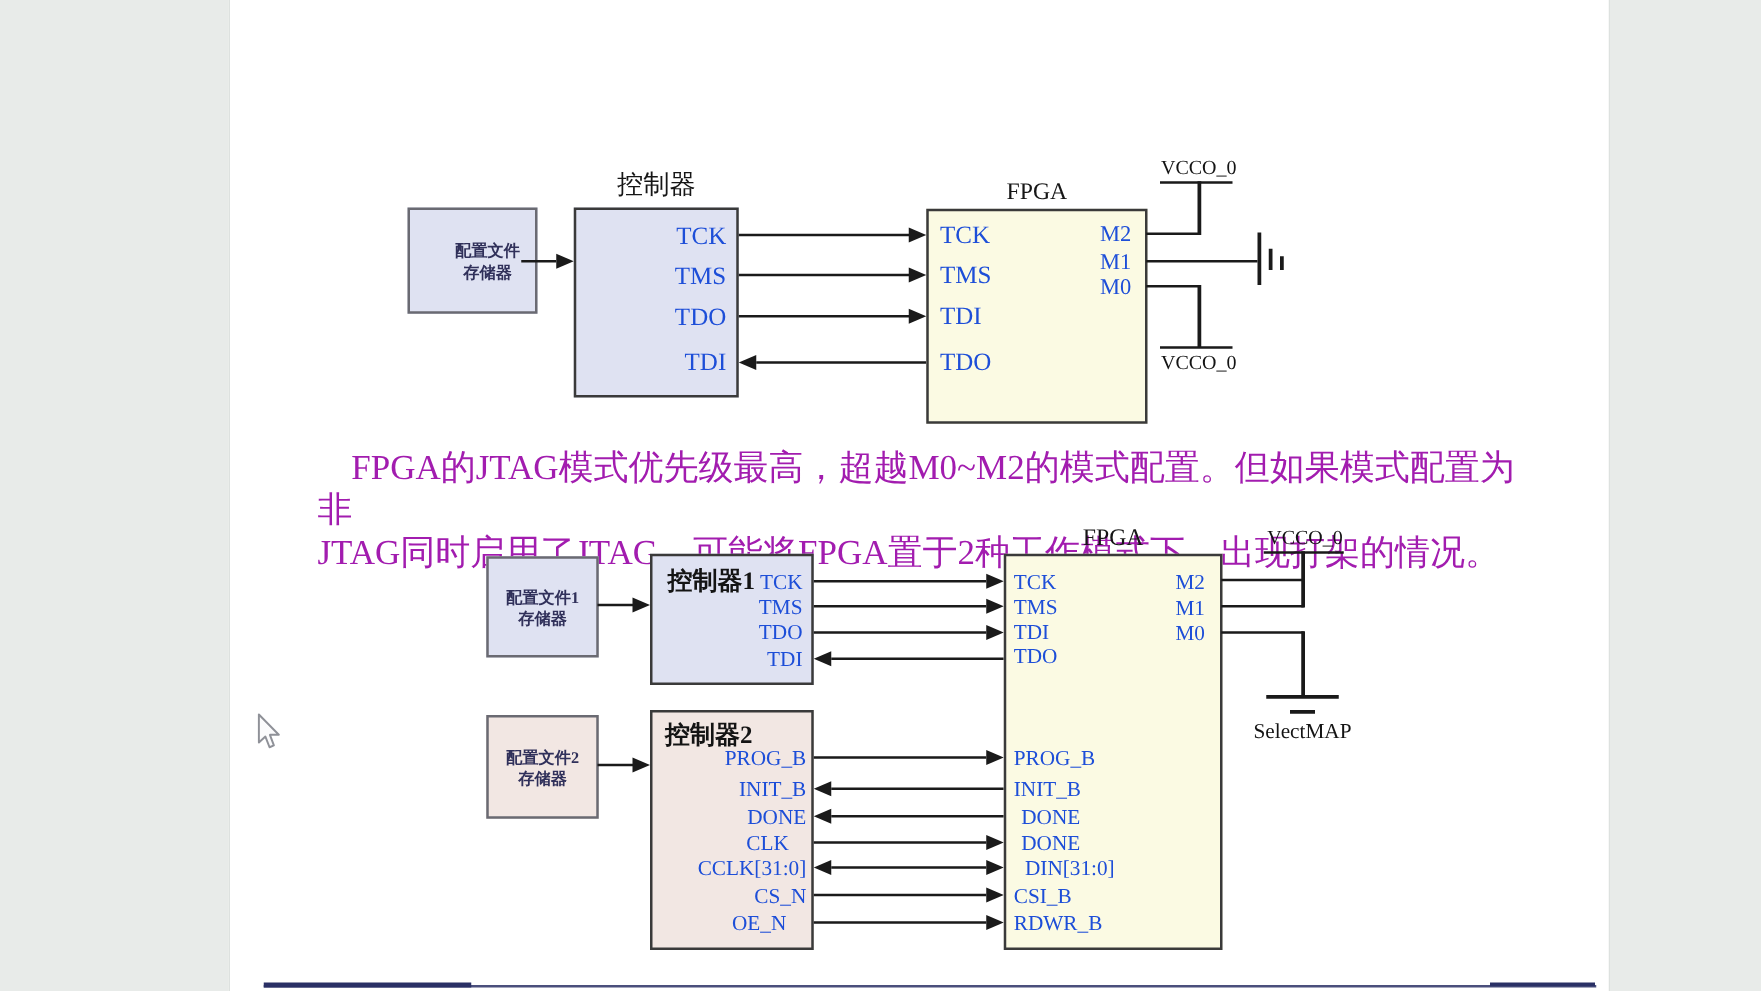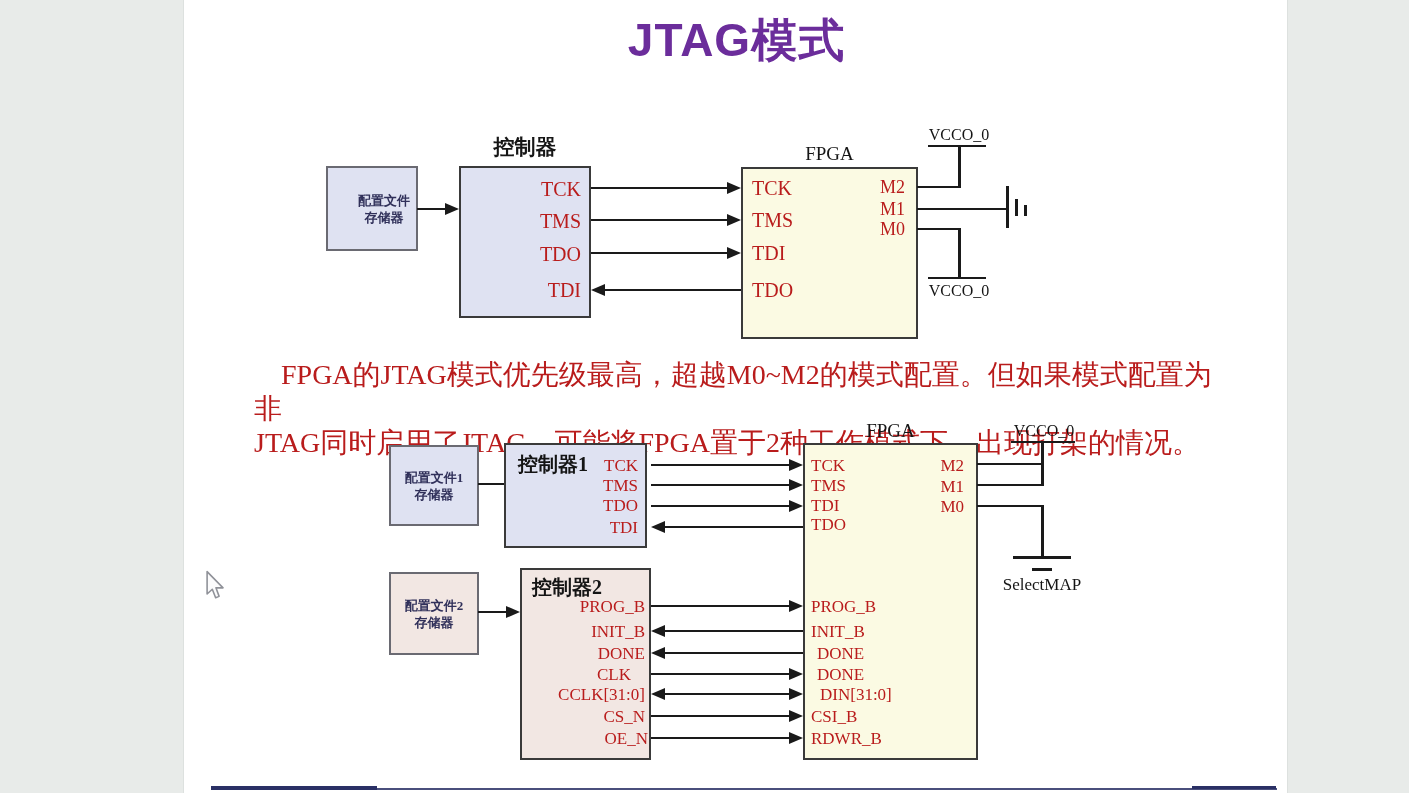"JTAG模式" div.abs { html: <div>JTAG模式</div> -> none }
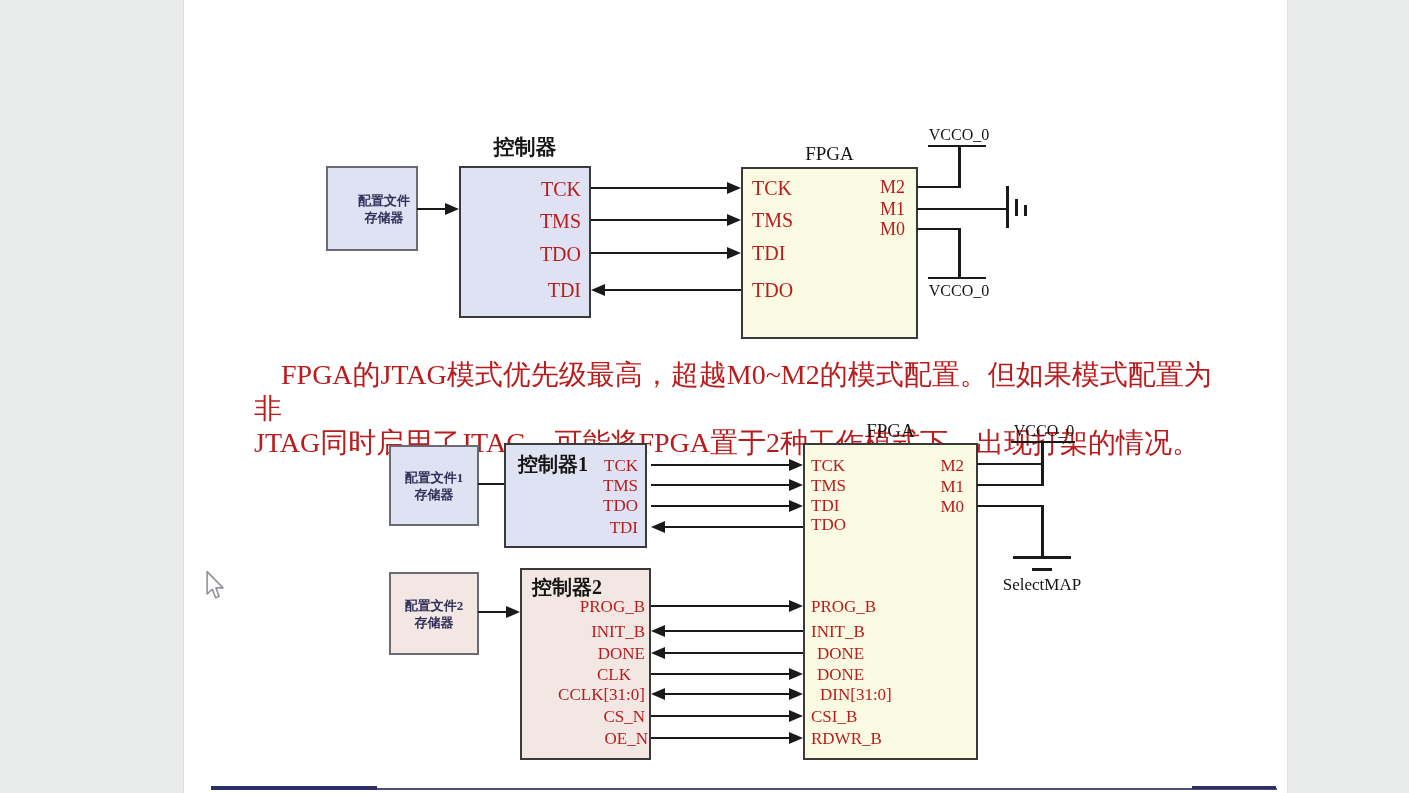"控制器" div.blklbl { font-weight: bold -> normal }
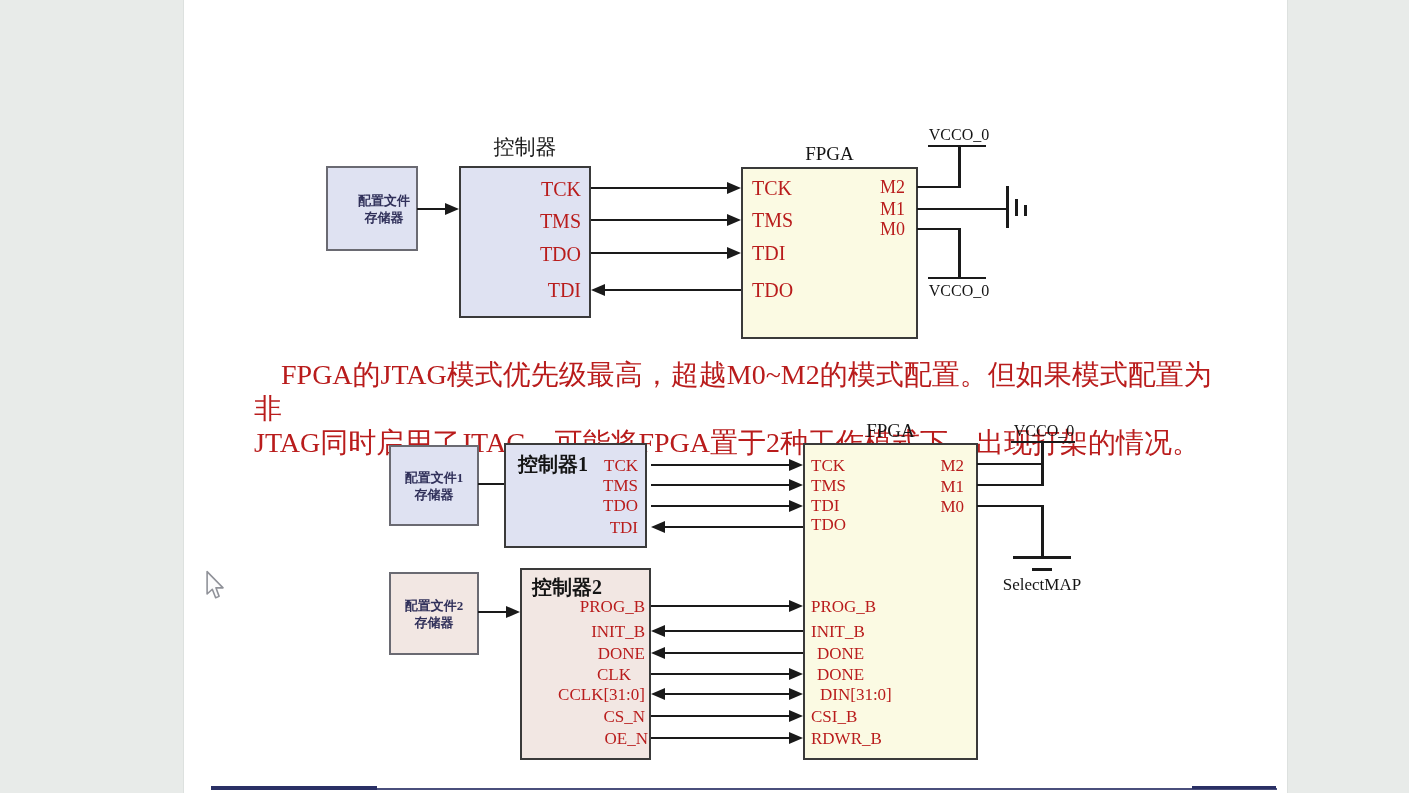"配置文件" div.box { width: 92px -> 104px }
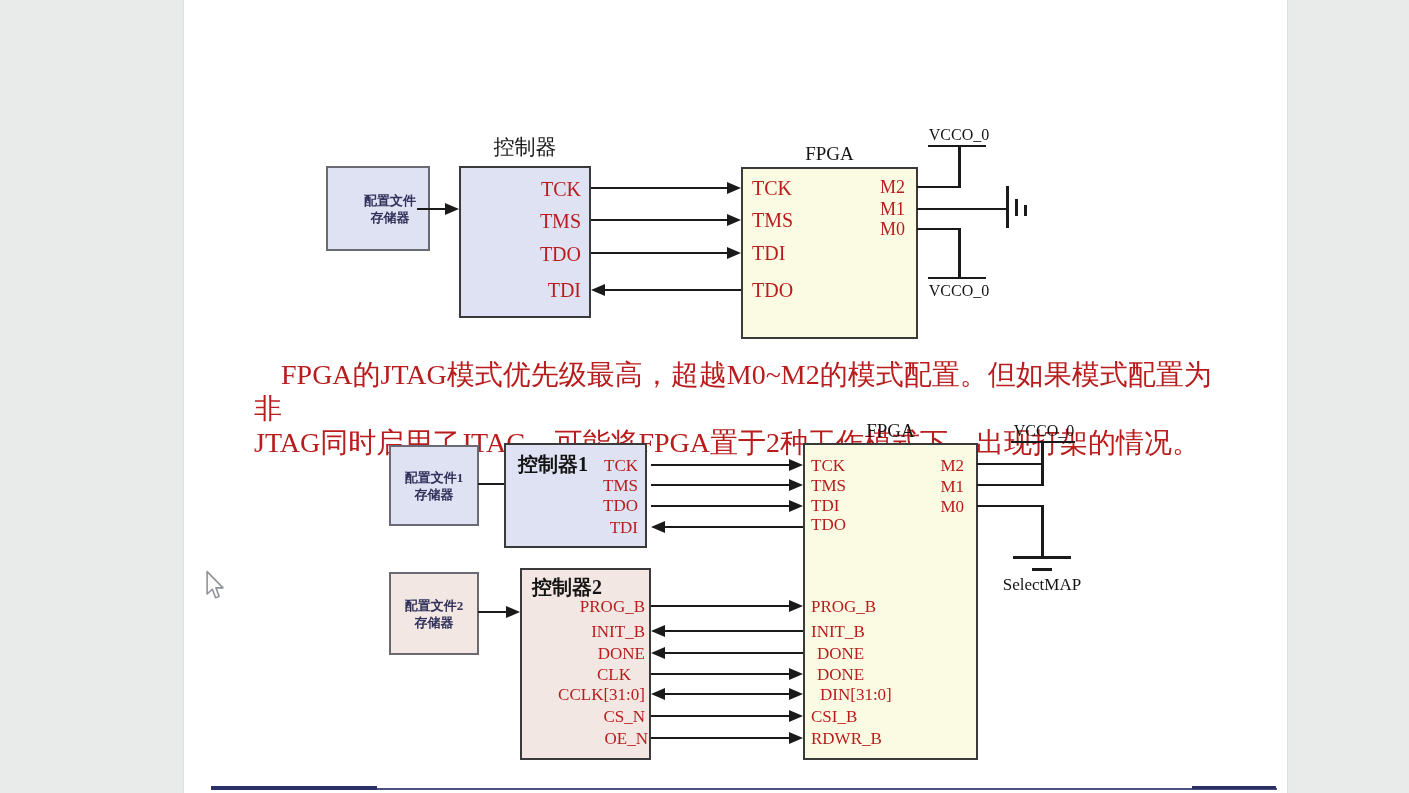"TCK" .pin { color: #b91c1c -> #1d4ed8 }
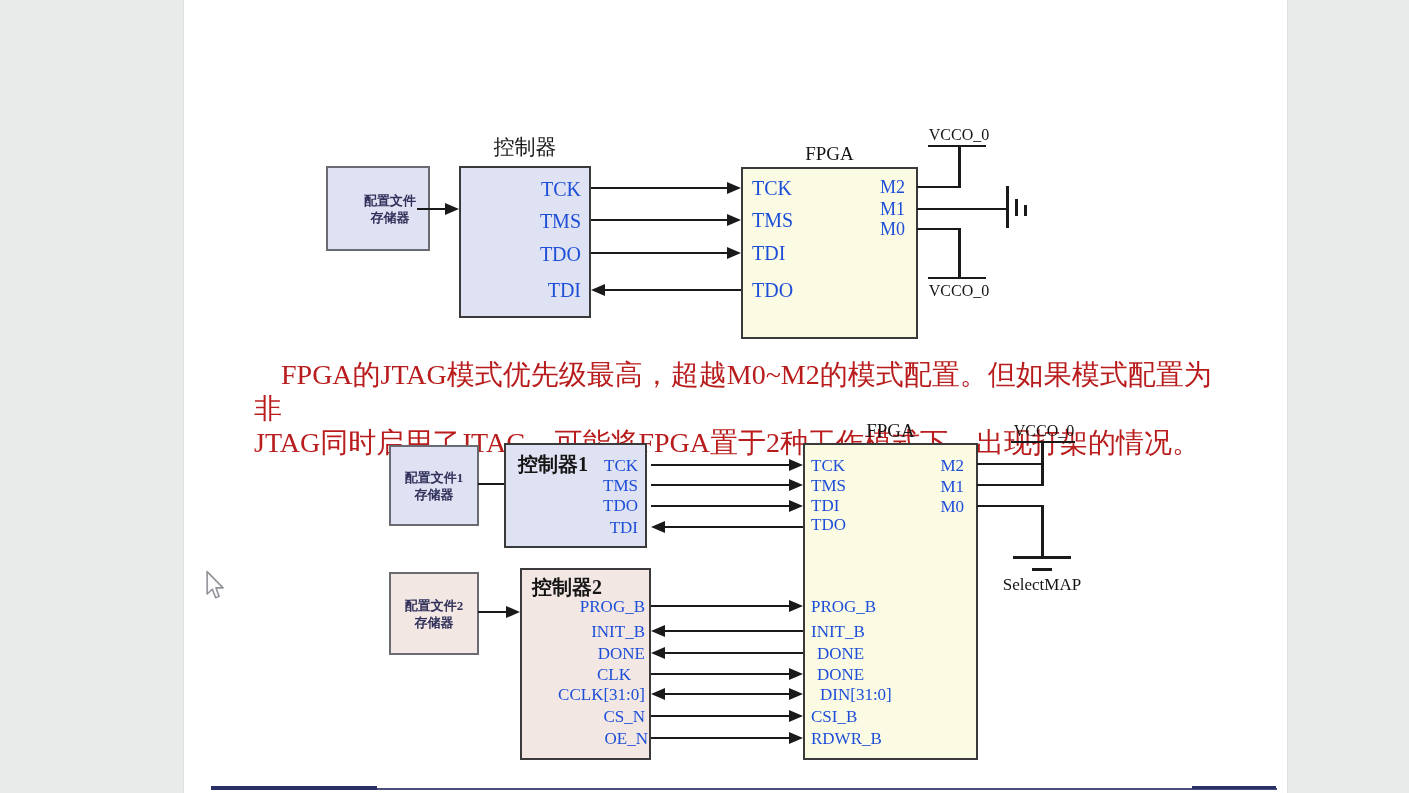"FPGA的JTAG模式优先级最高，超越M0~M2的模式配置。但如果模式配置为非" .bodytext { color: #b91c1c -> #a21caf }
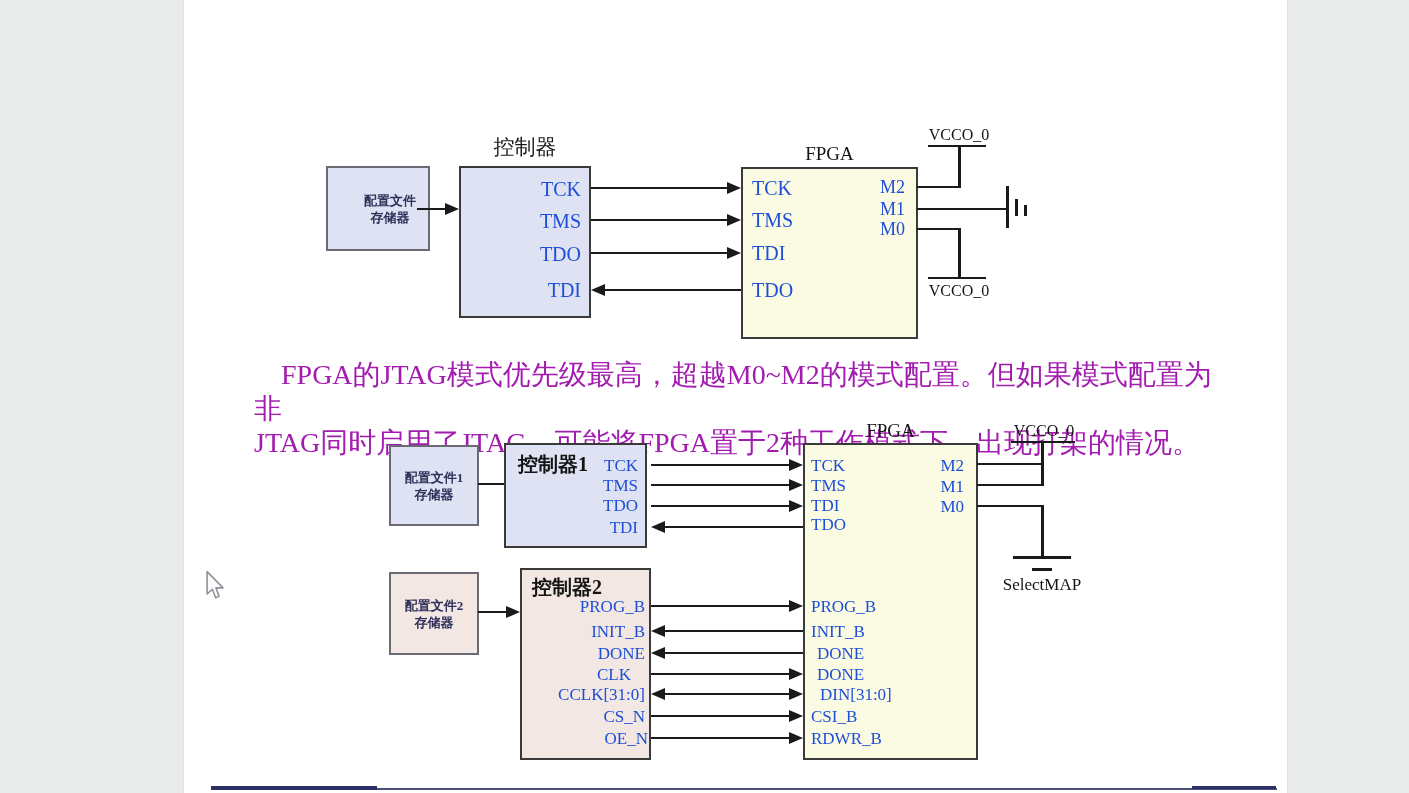"控制器1" div.box { left: 320px -> 336px; width: 143px -> 131px }
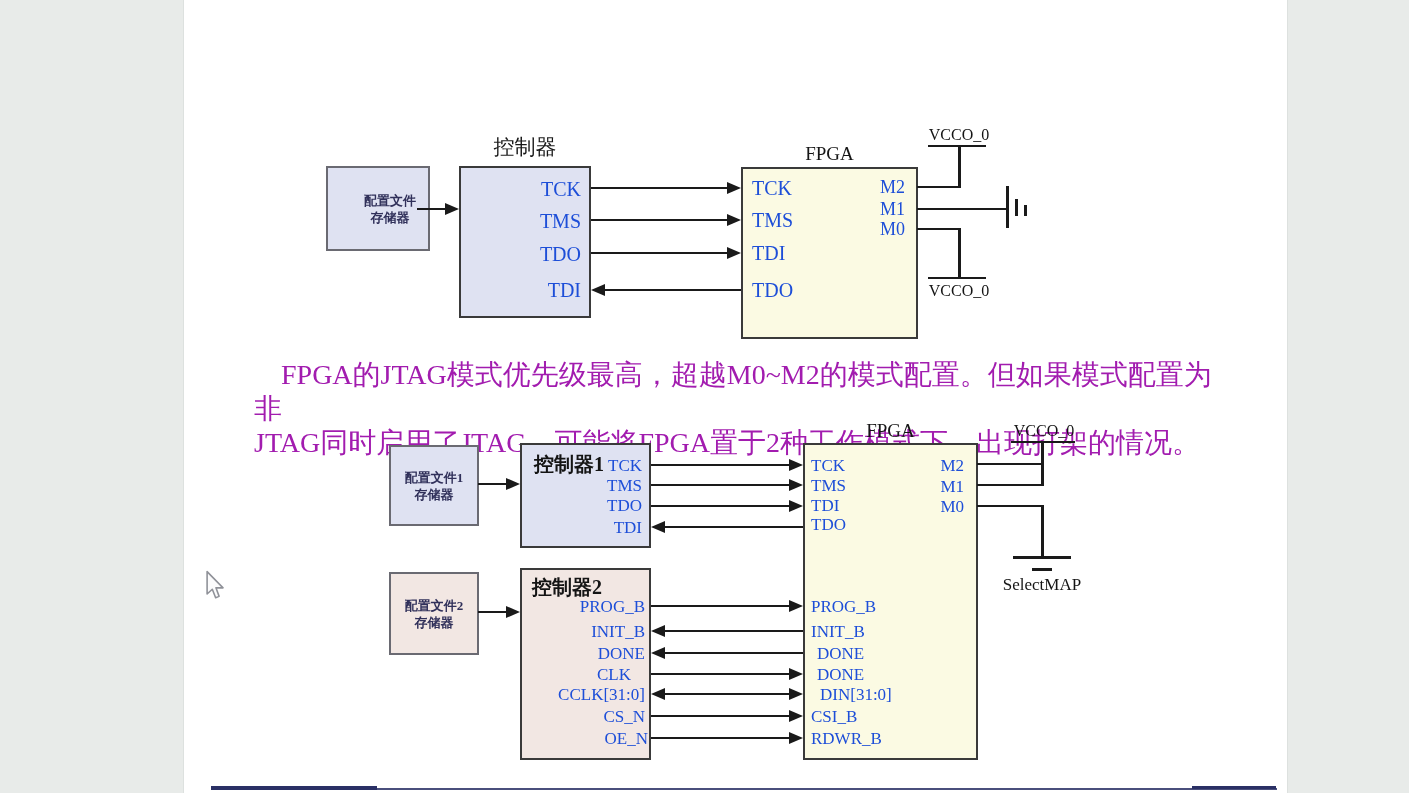"OE_N" div.pin { right: 1px -> 20px }
